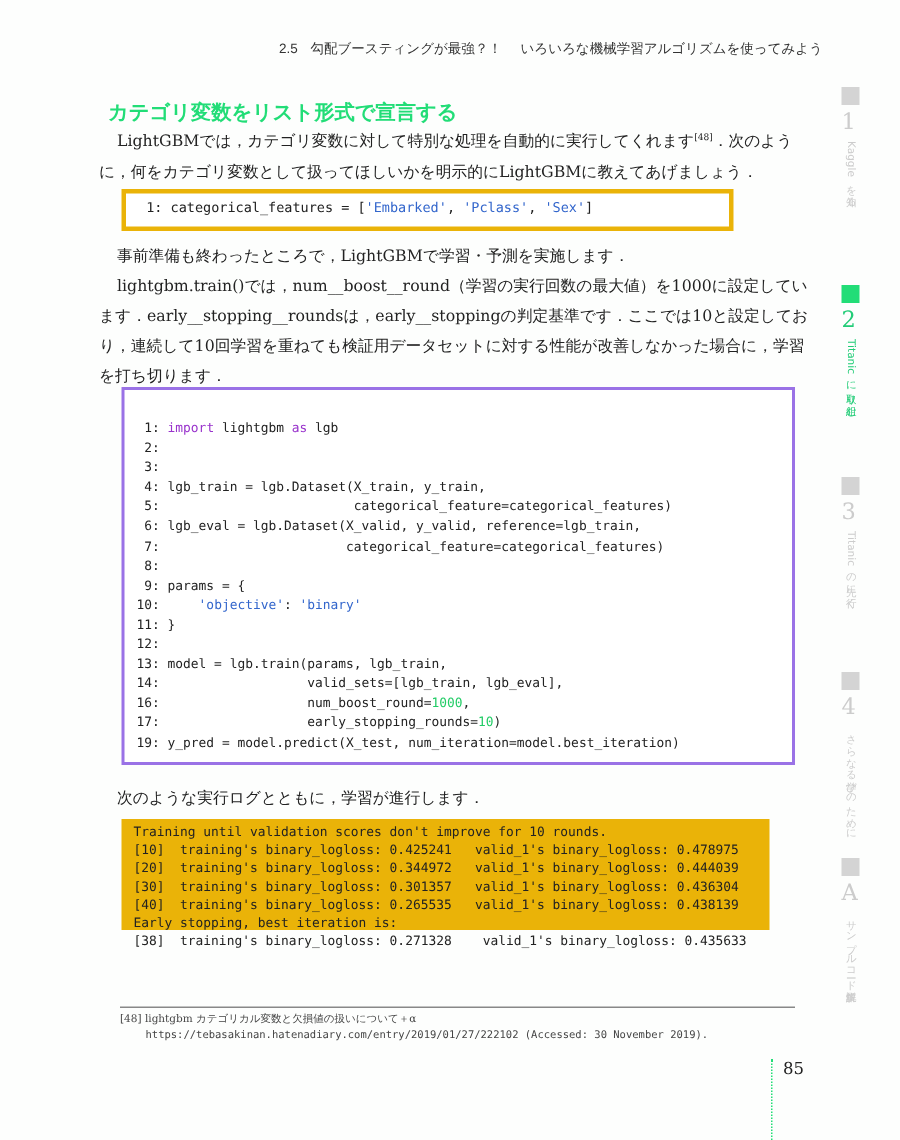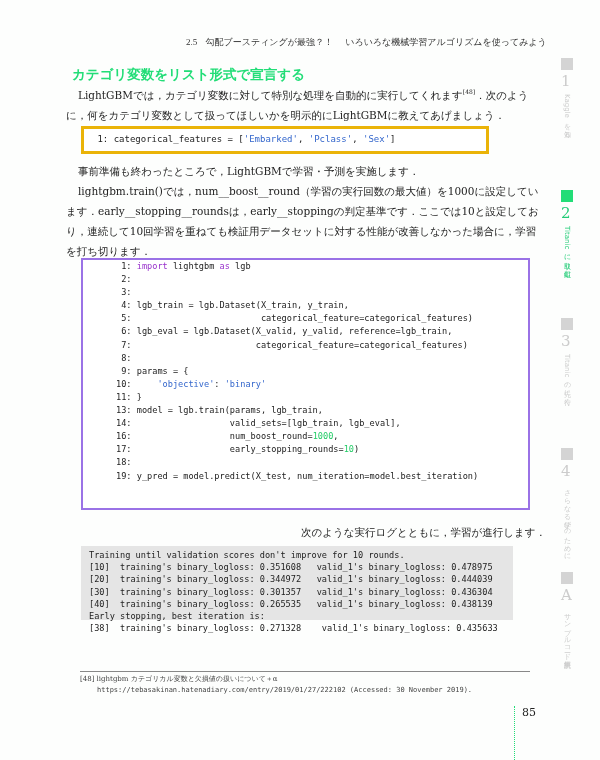"2.5 勾配ブースティングが最強？！" .running-head { font-family: Liberation Serif, serif -> Liberation Sans, sans-serif; top: 36px -> 26px }
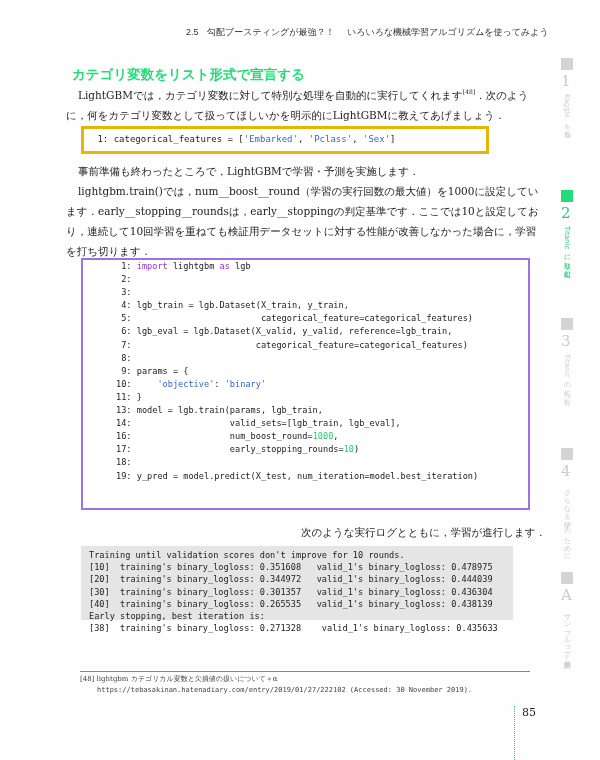"1: import lightgbm as lgb" .code2 .lines { margin-left: 25px -> none; top: 0 -> 20px }
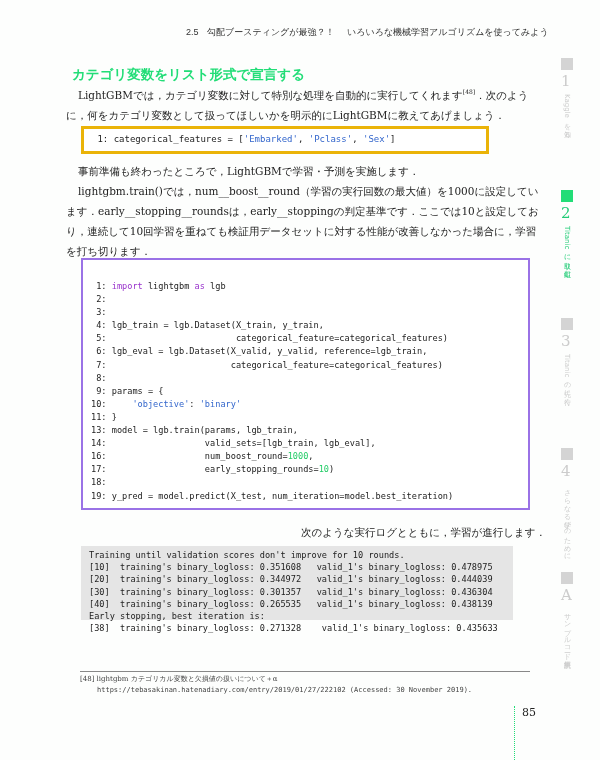"12:" div.line { html: none -> <div><span>12:</span><span></span></div> }
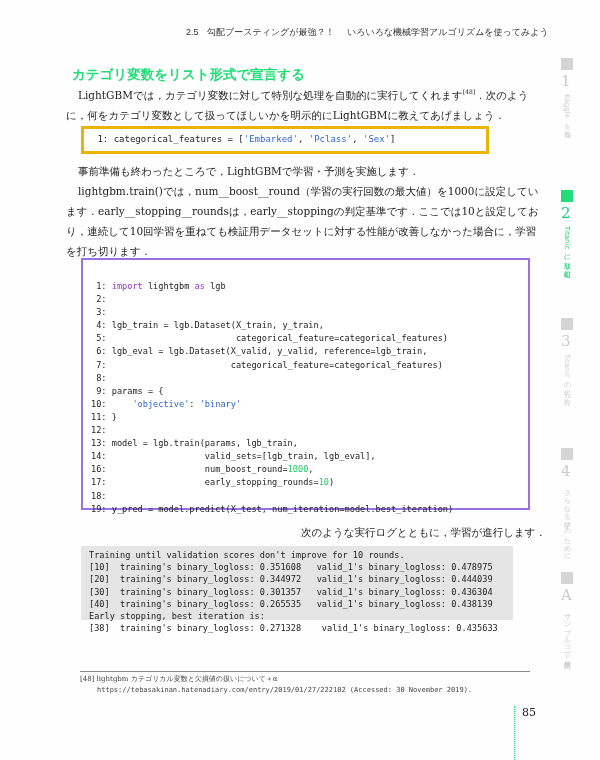"18:" div.line { html: <div><span>18:</span><span></span></div> -> none }
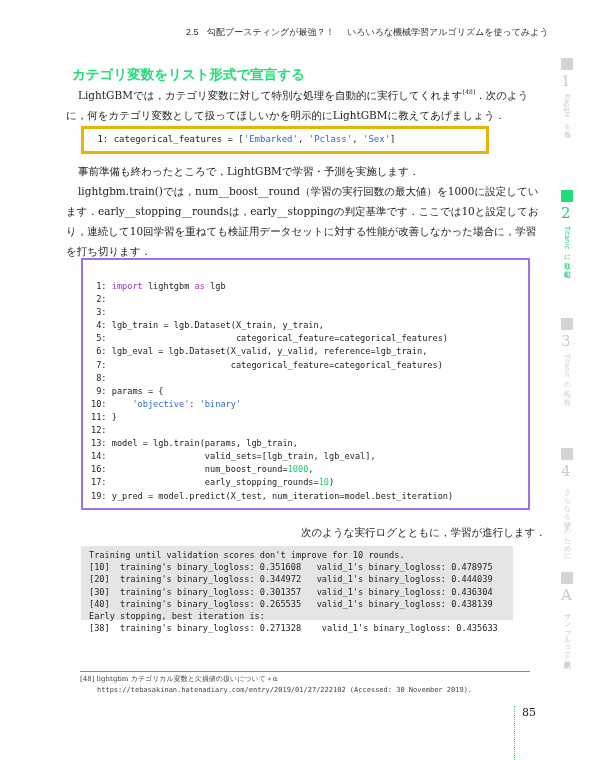"次のような実行ログとともに，学習が進行します．" div.para { text-align: right -> none }
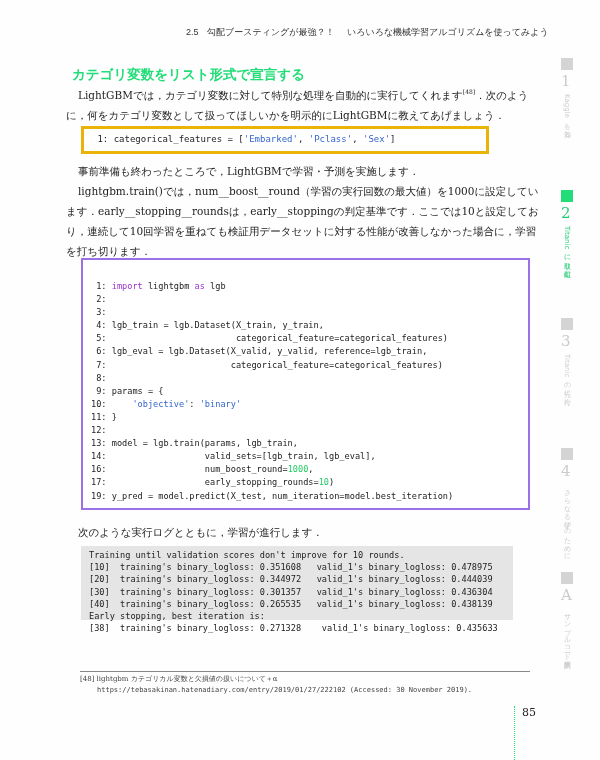"Training until validation scores don't" .log { background: #e5e5e5 -> #eab308 }
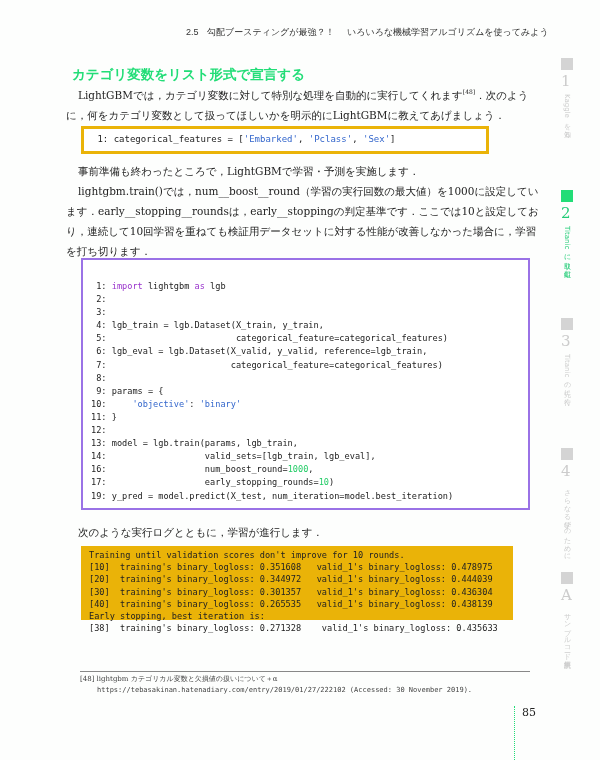"[10] training's binary_logloss: 0.351608" div.line { text: 0.351608 -> 0.425241 }
